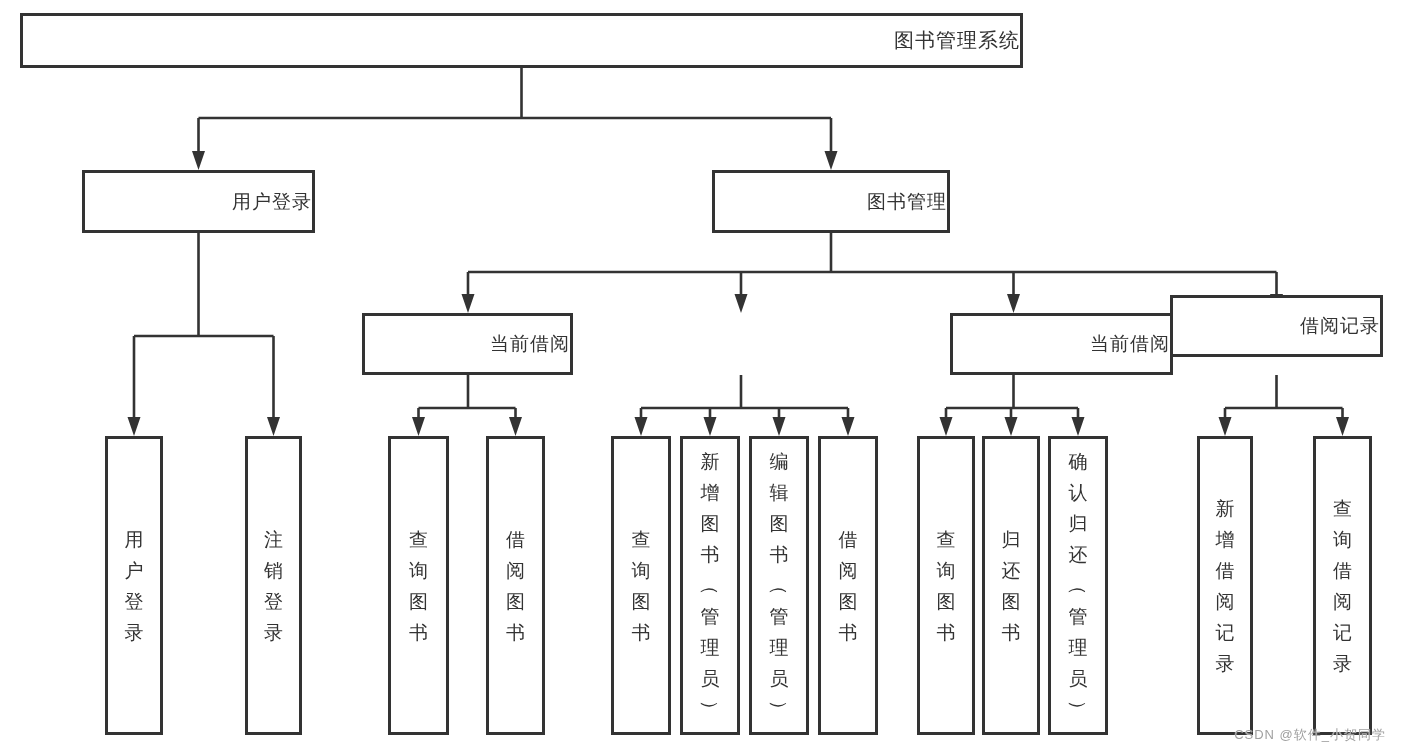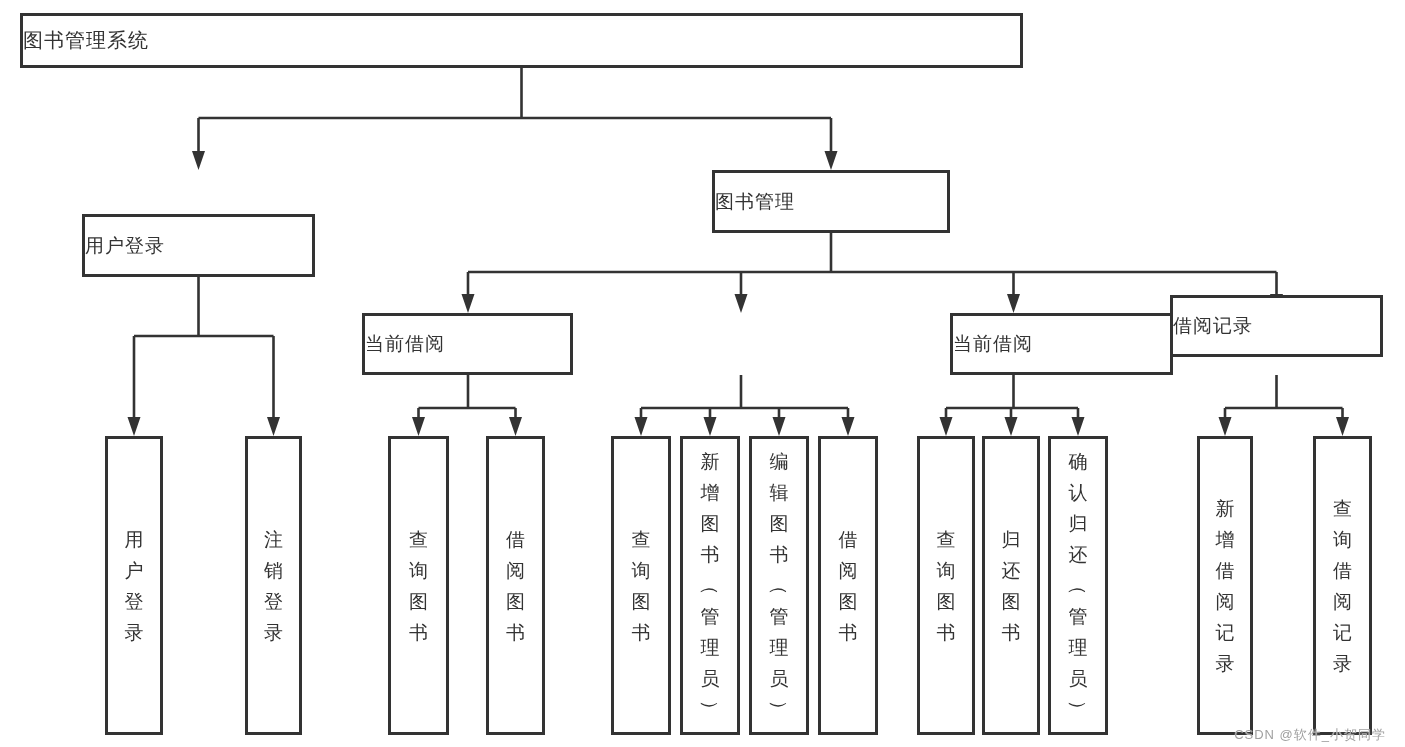"图书管理系统" .node { justify-content: flex-start -> flex-end }
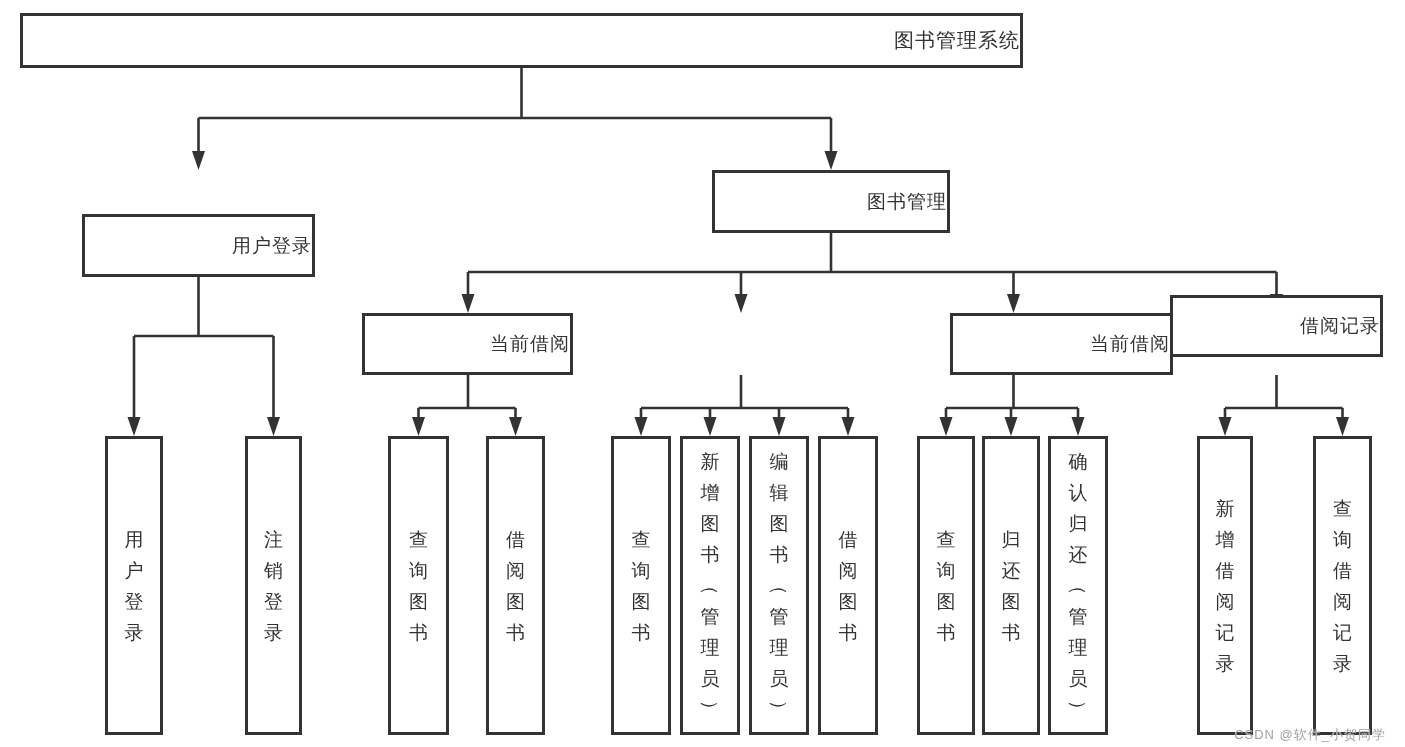"用户登录" div.node { margin-top: 44px -> none }
